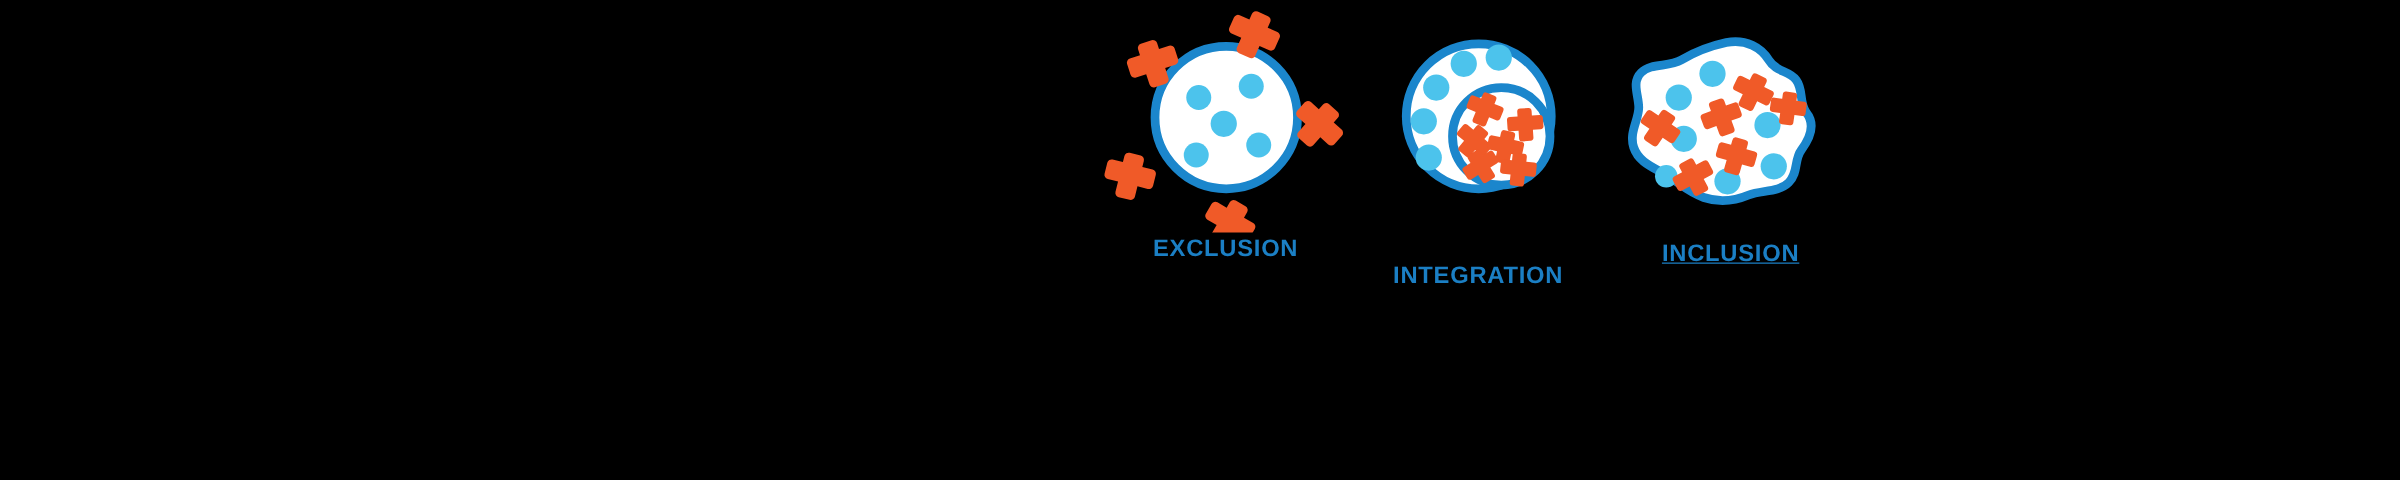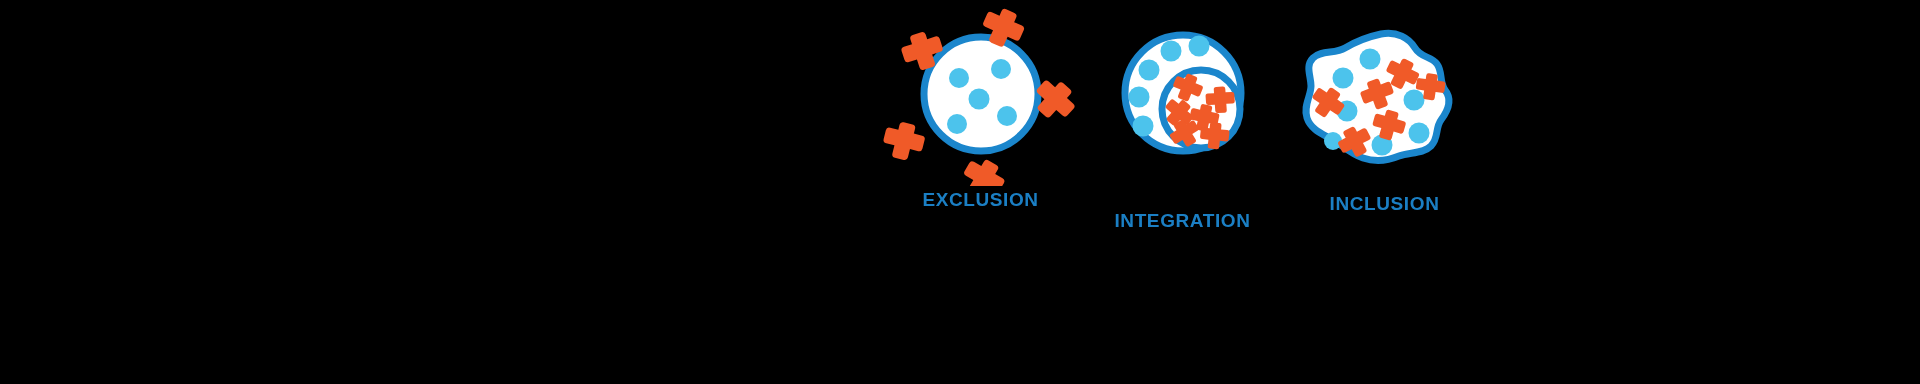"INCLUSION" .inclusion .concept-label { text-decoration: none -> underline }
